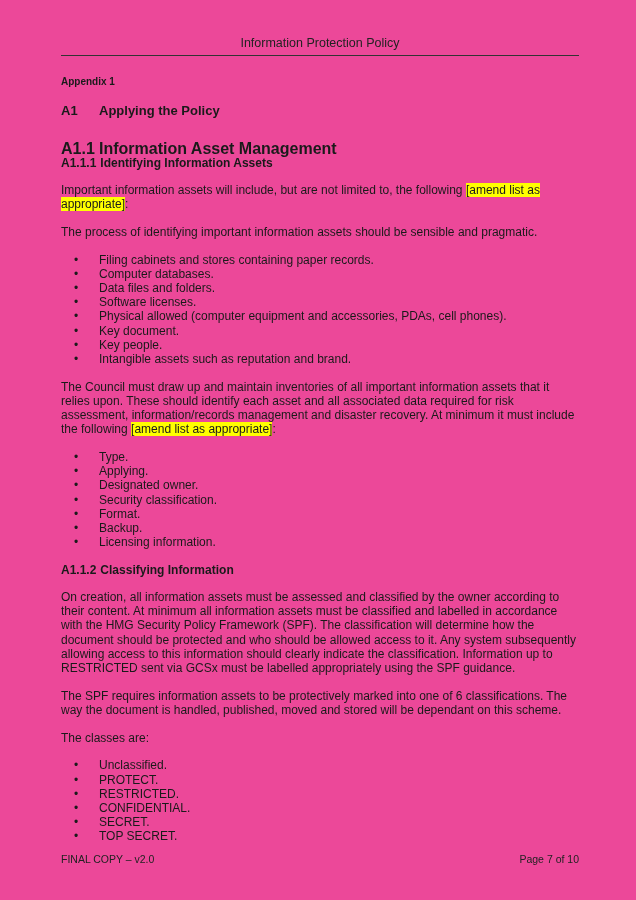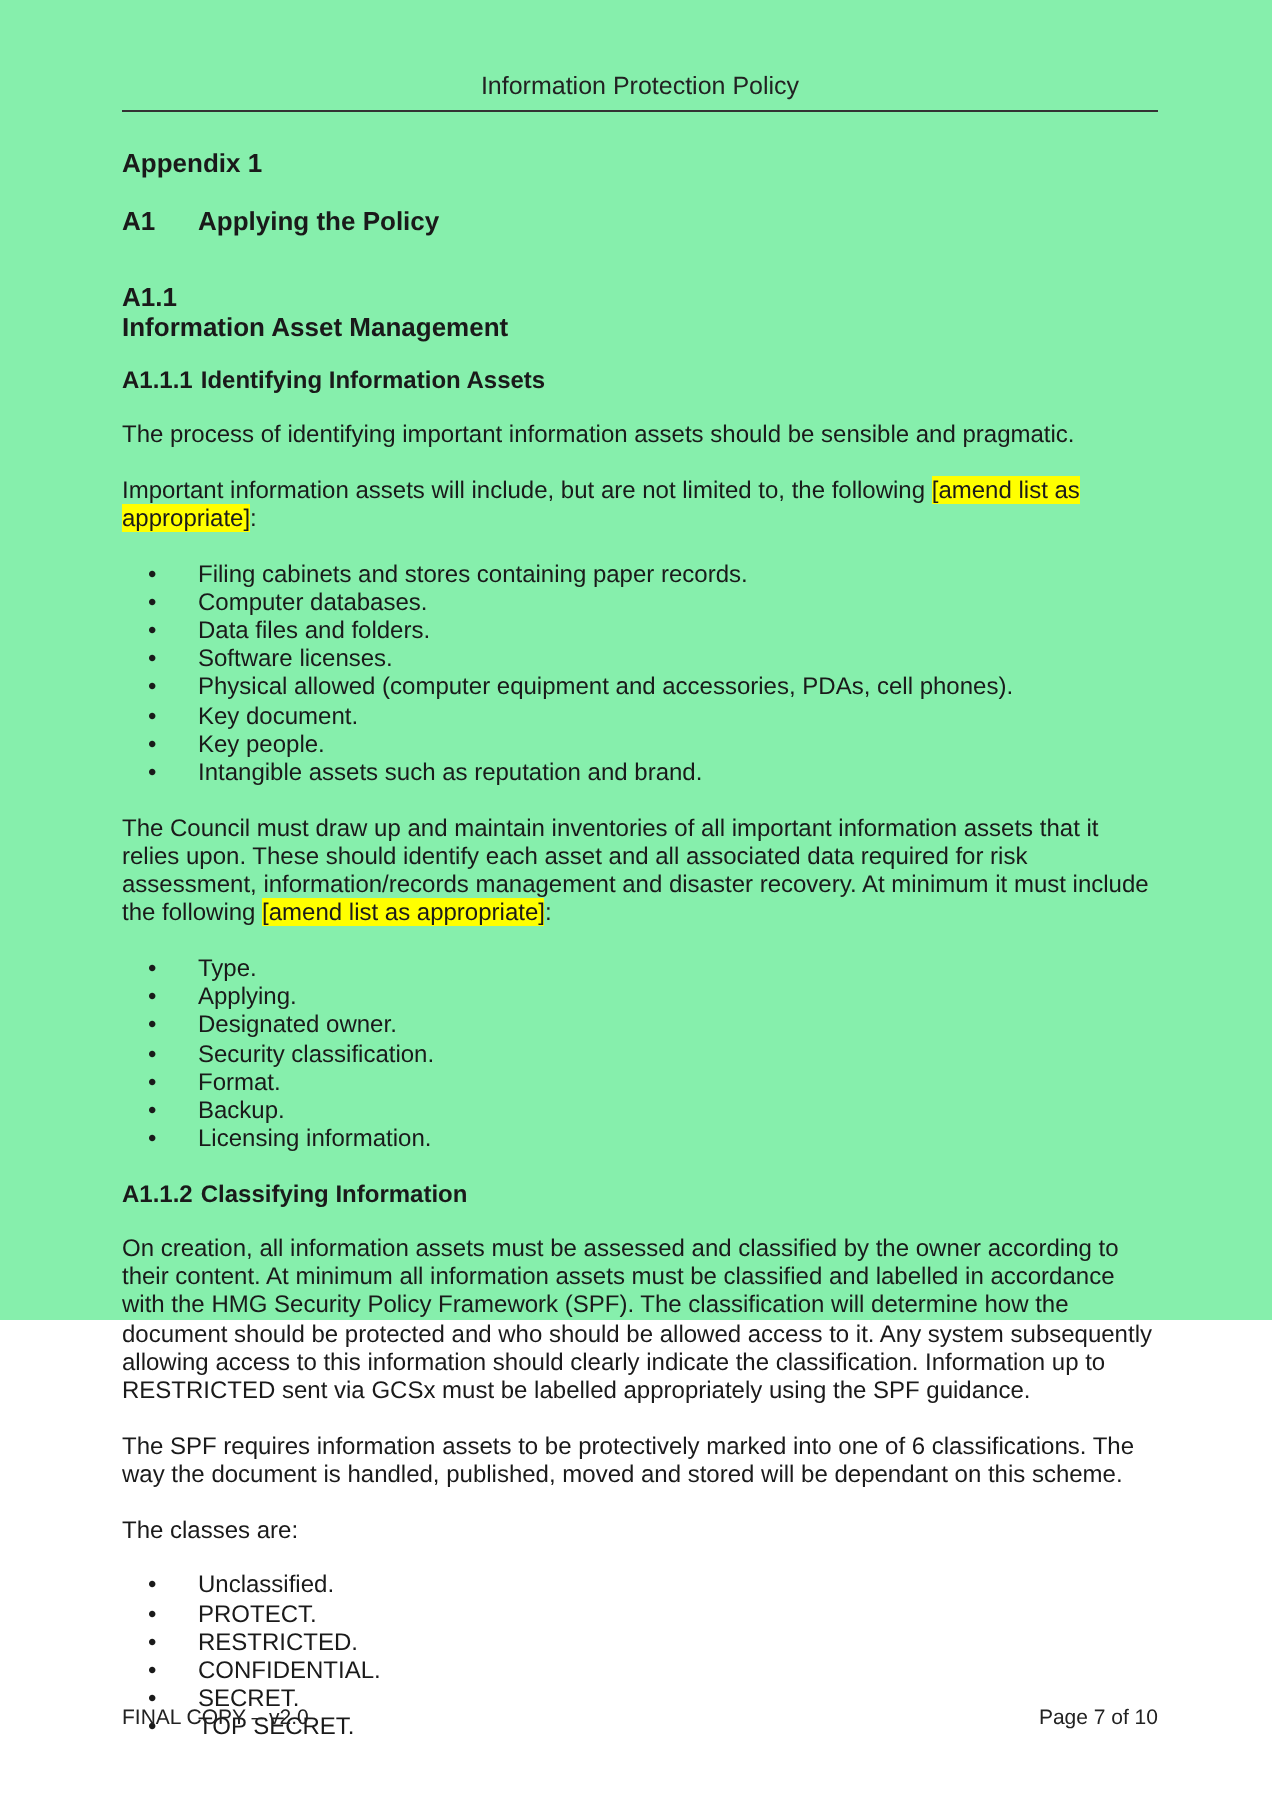"Information Protection Policy" .page { background: #86efac -> #ec4899; height: 660px -> 900px }
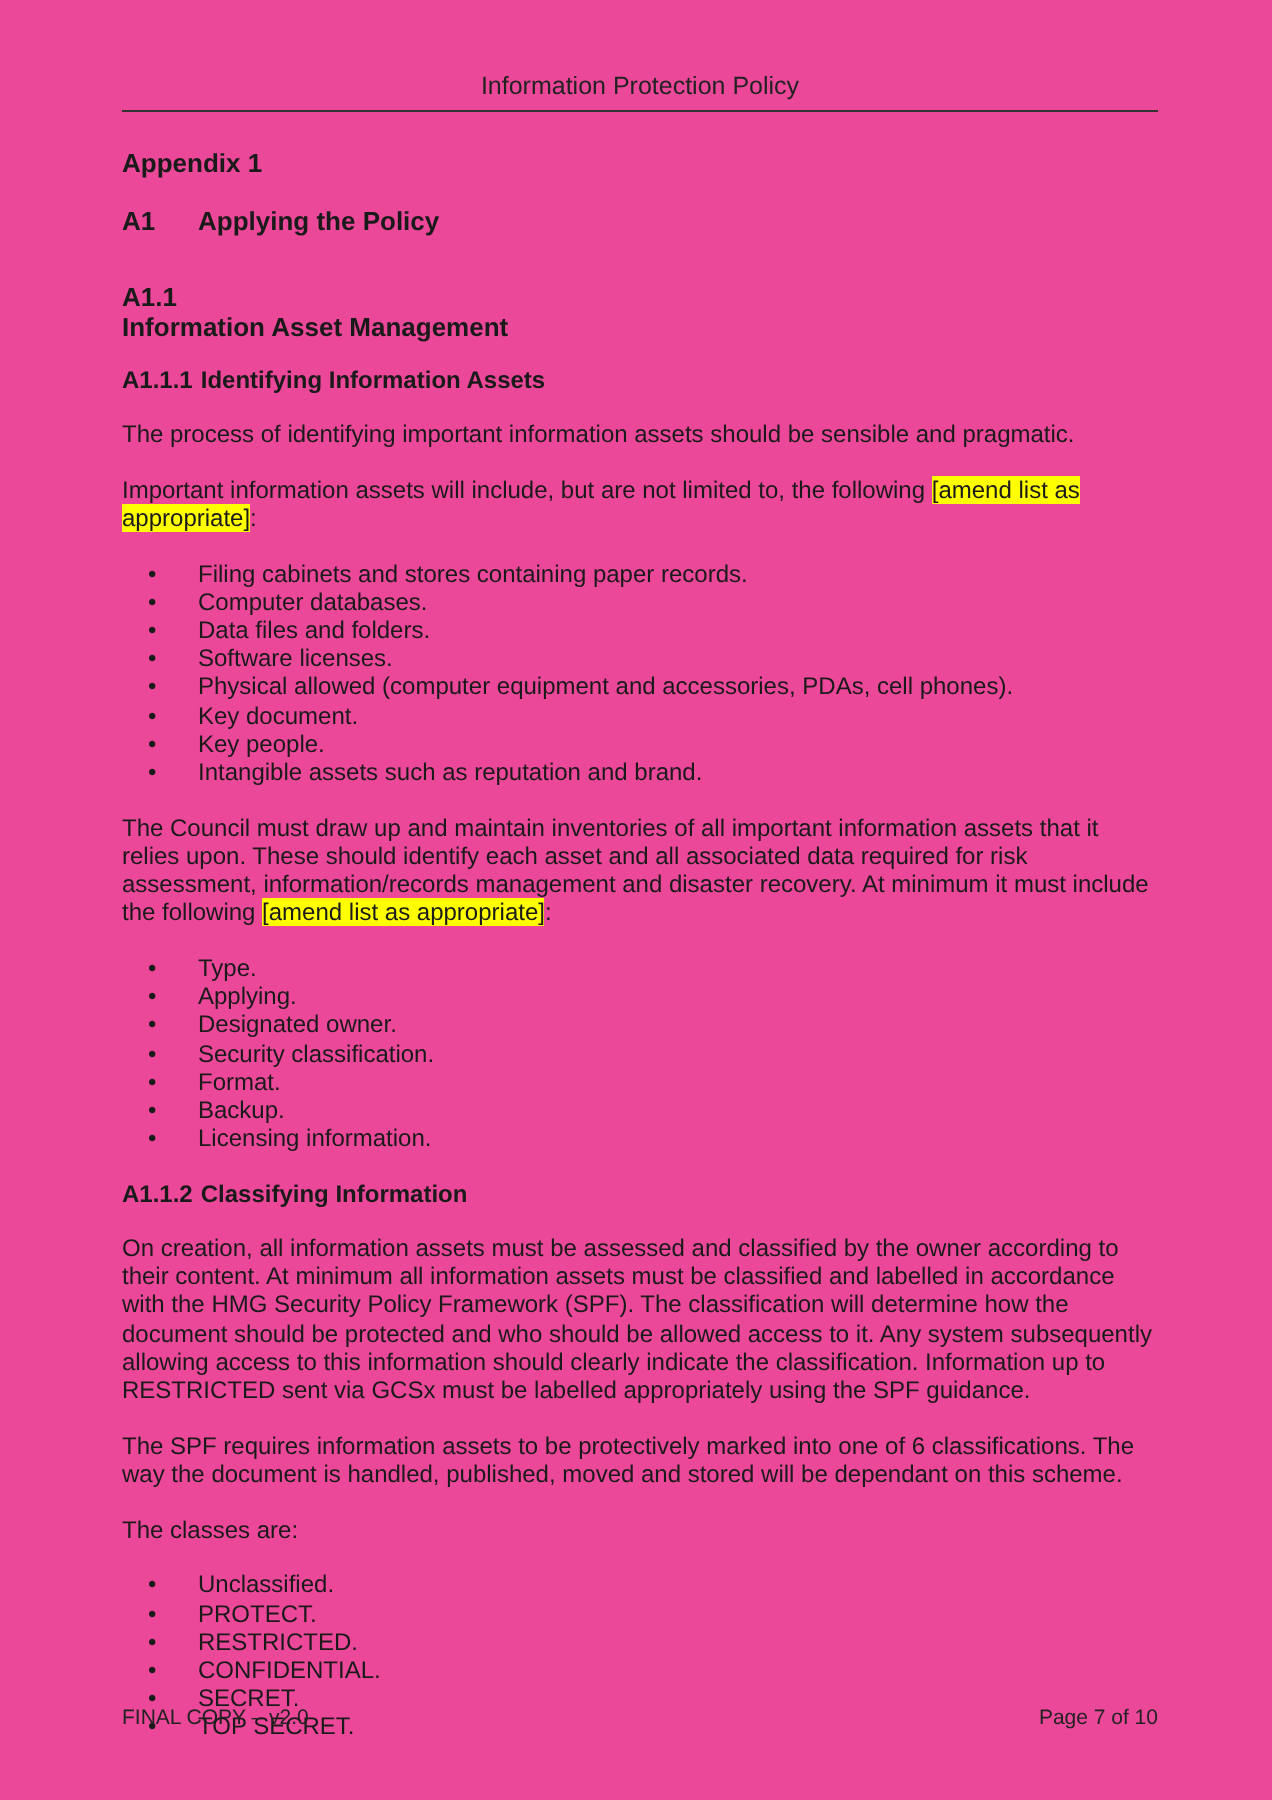"Appendix 1" .h-appendix { font-size: 13px -> 10px }
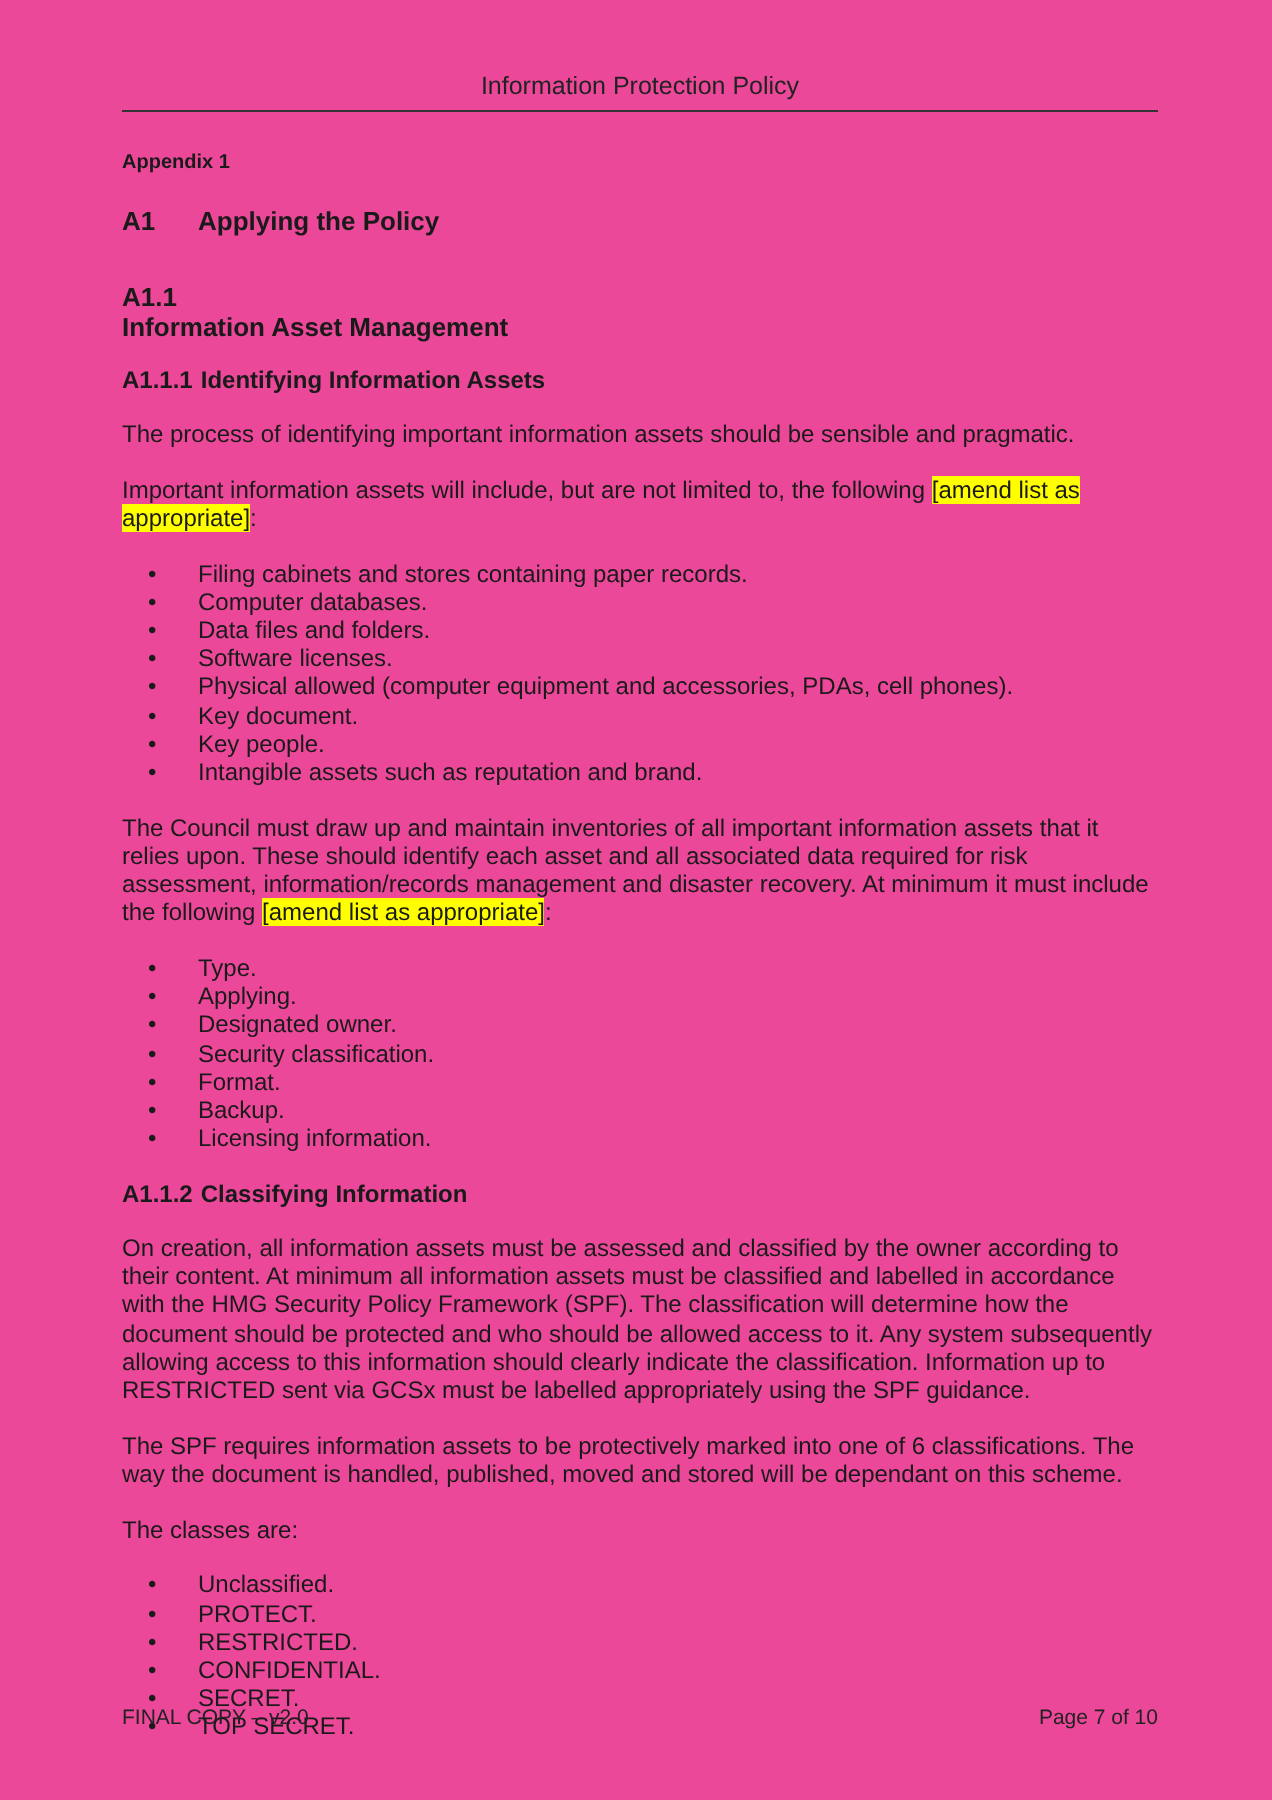"A1.1" .h2 { flex-direction: column -> none; font-size: 13px -> 16px; margin-bottom: 12px -> none }
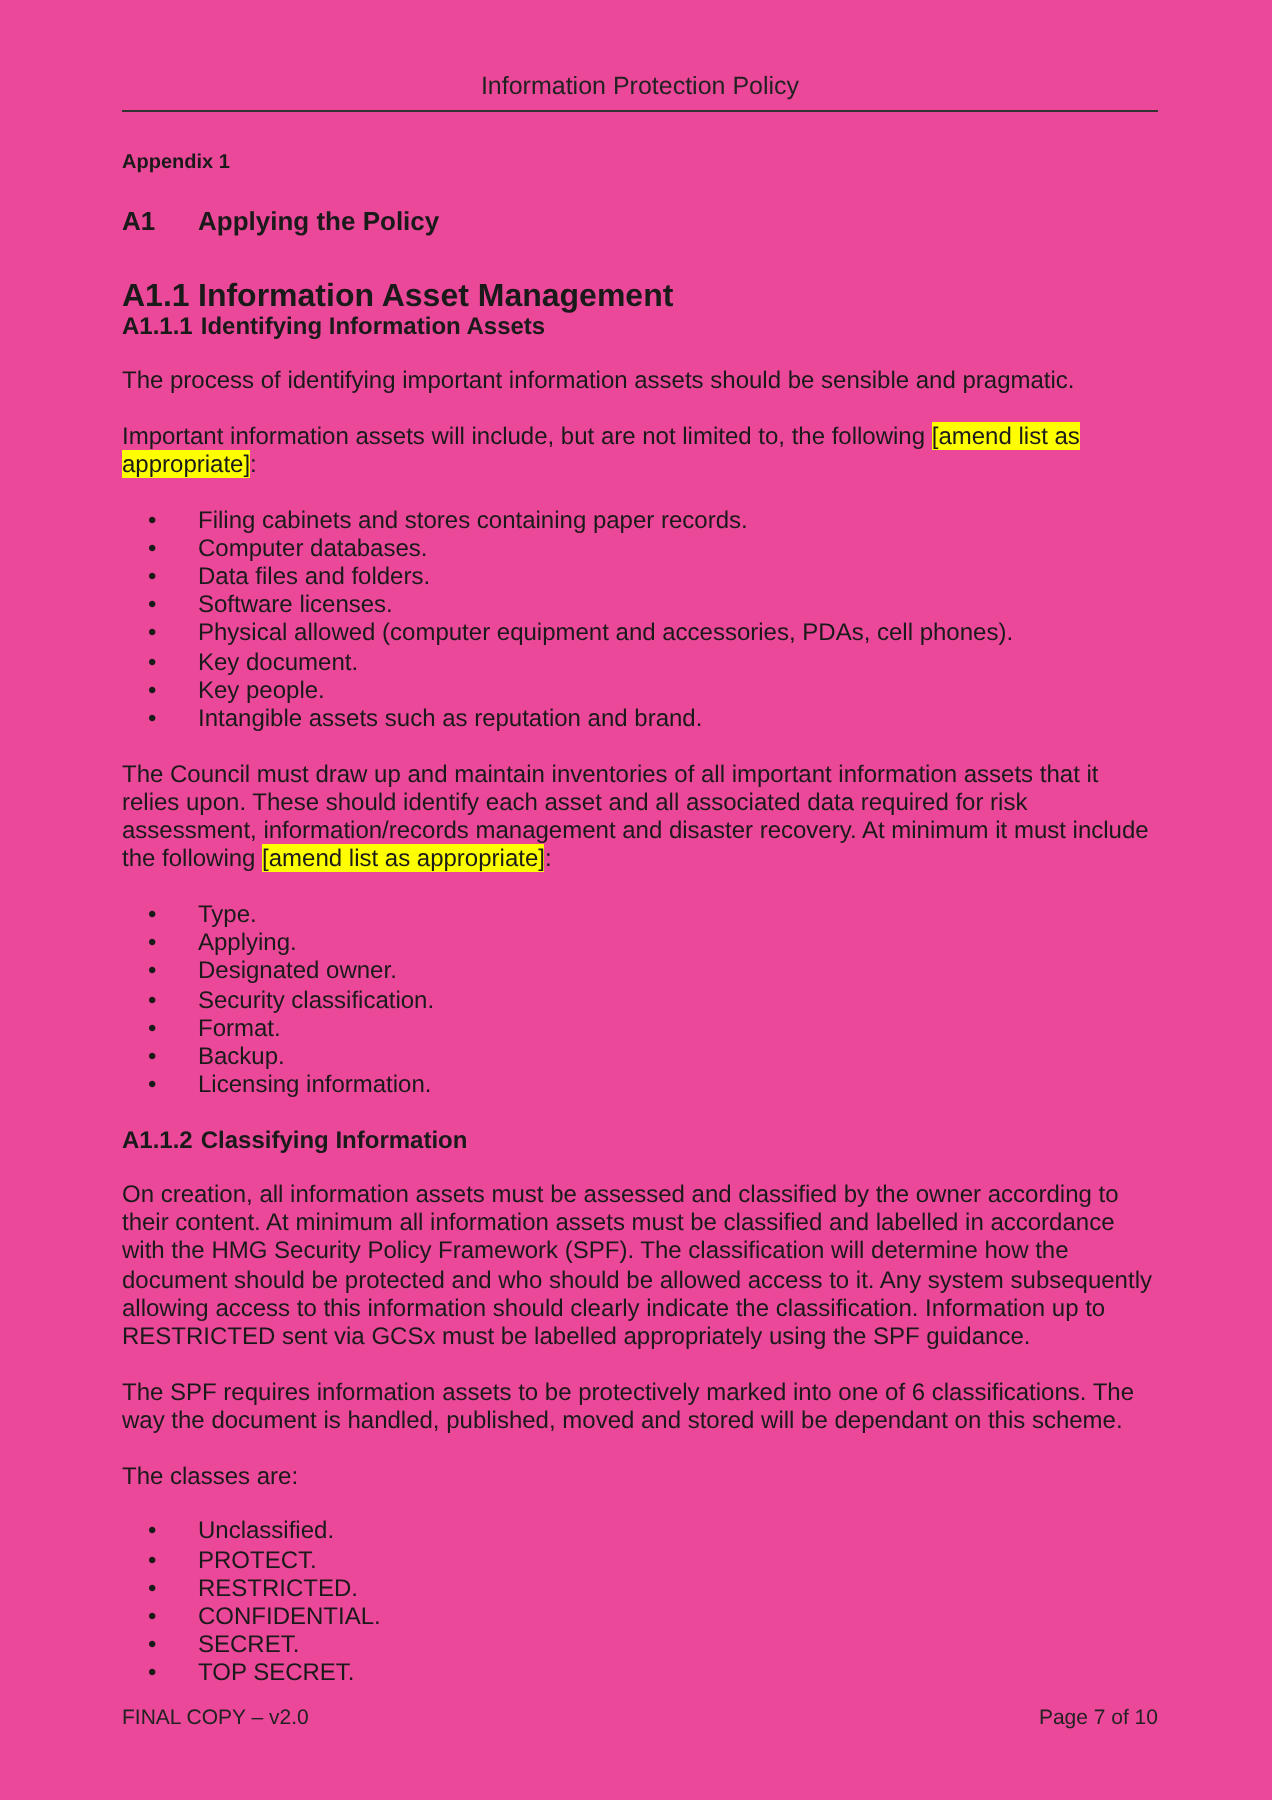"The process of identifying important" p.para { order: before "Important information assets will" -> after "Important information assets will" }
